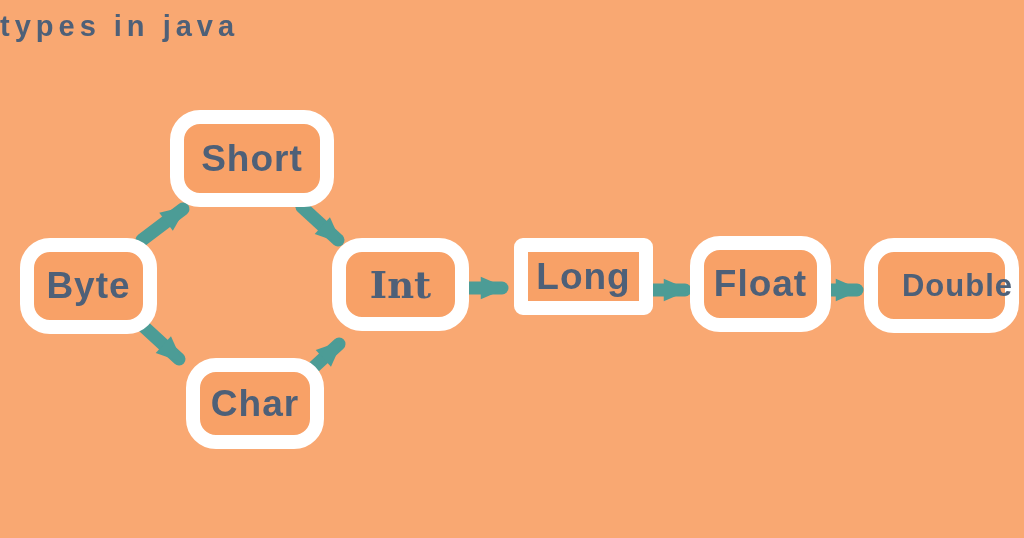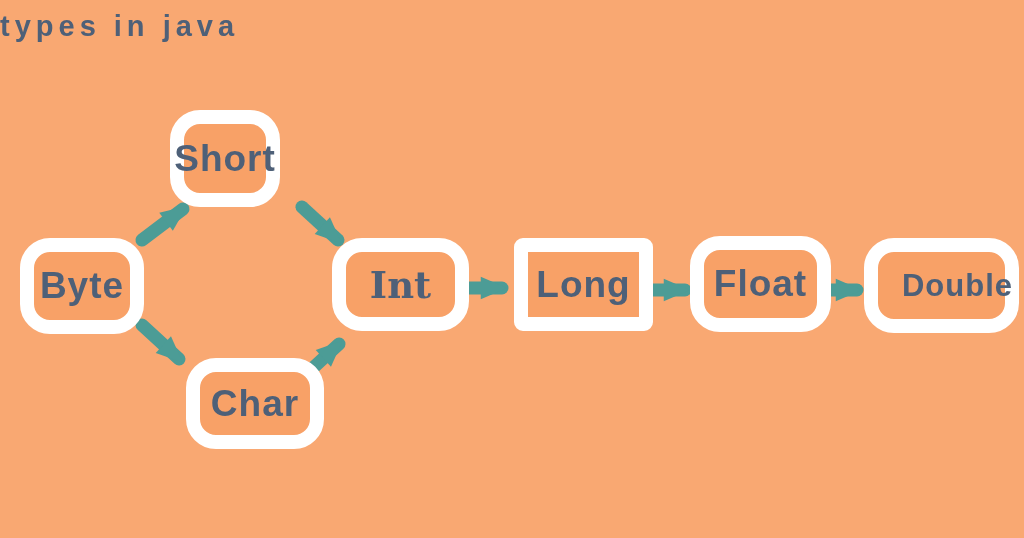"Short" .node-short { width: 110px -> 164px }
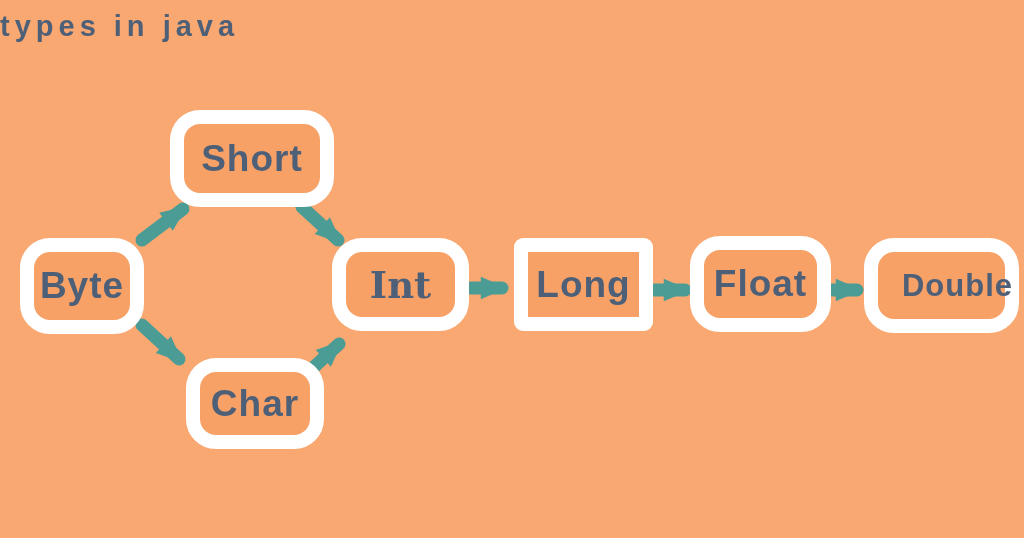"Byte" .node-byte { width: 124px -> 137px }
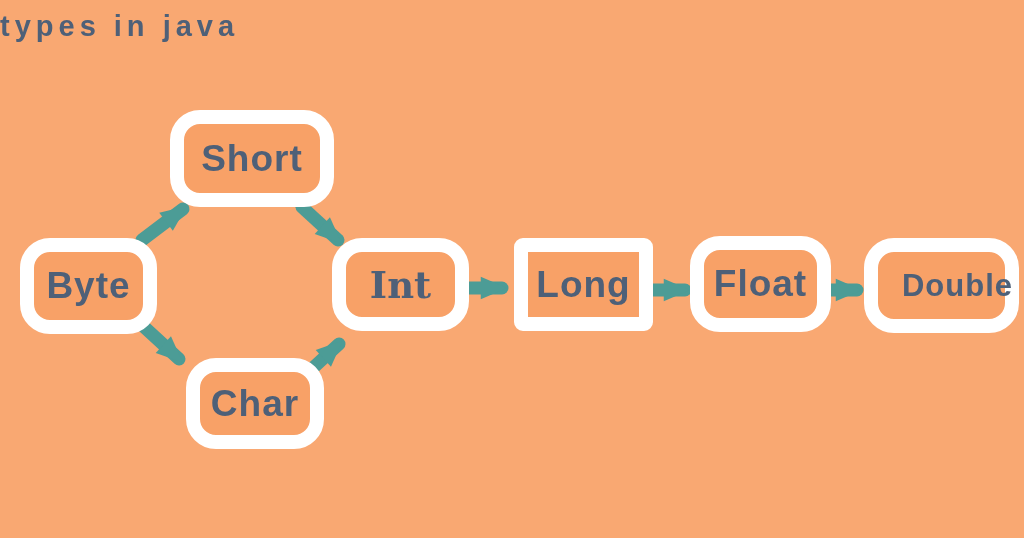"Long" .node-long { height: 93px -> 77px }
